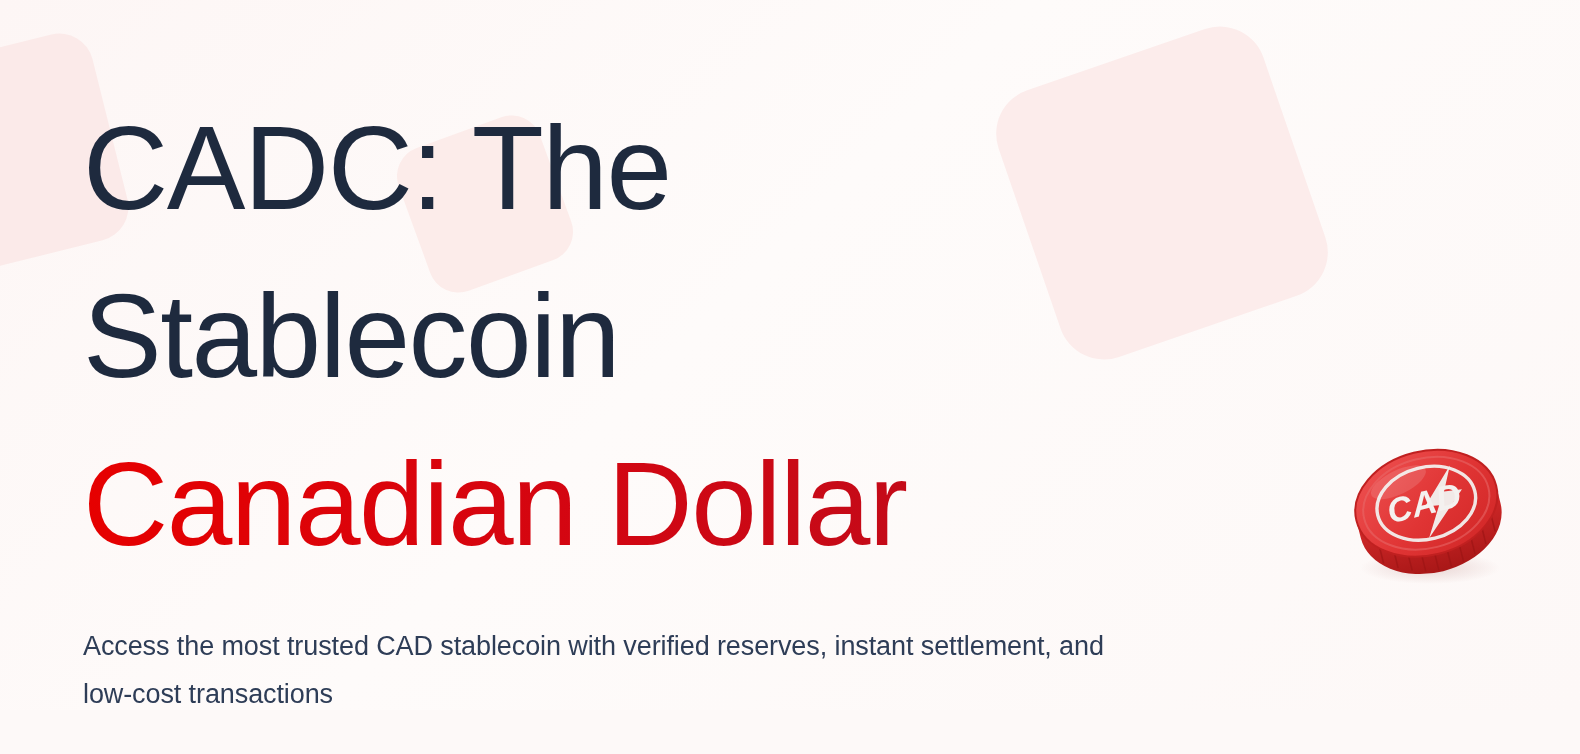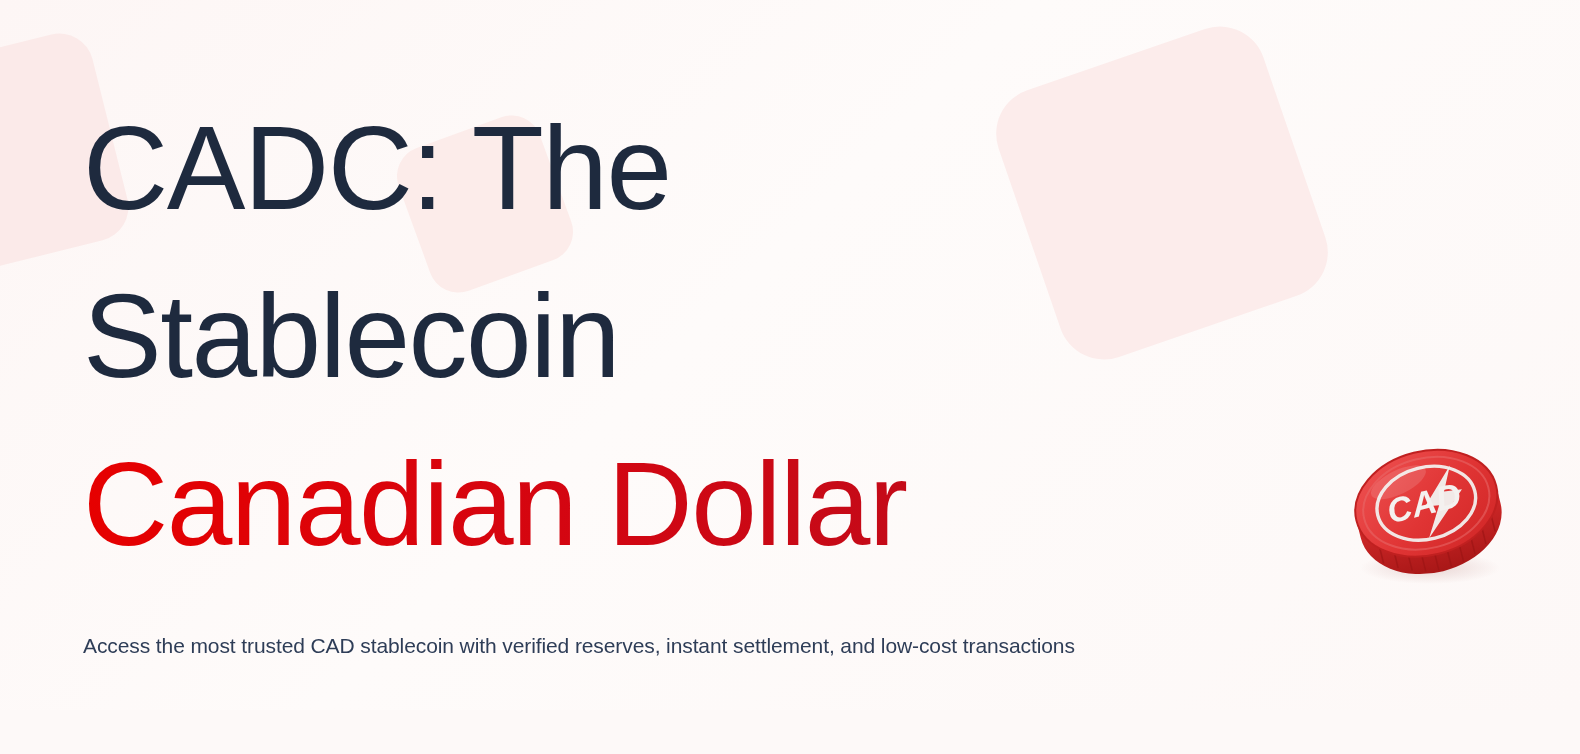"Access the most trusted CAD" .subhead { font-size: 21px -> 27px }
